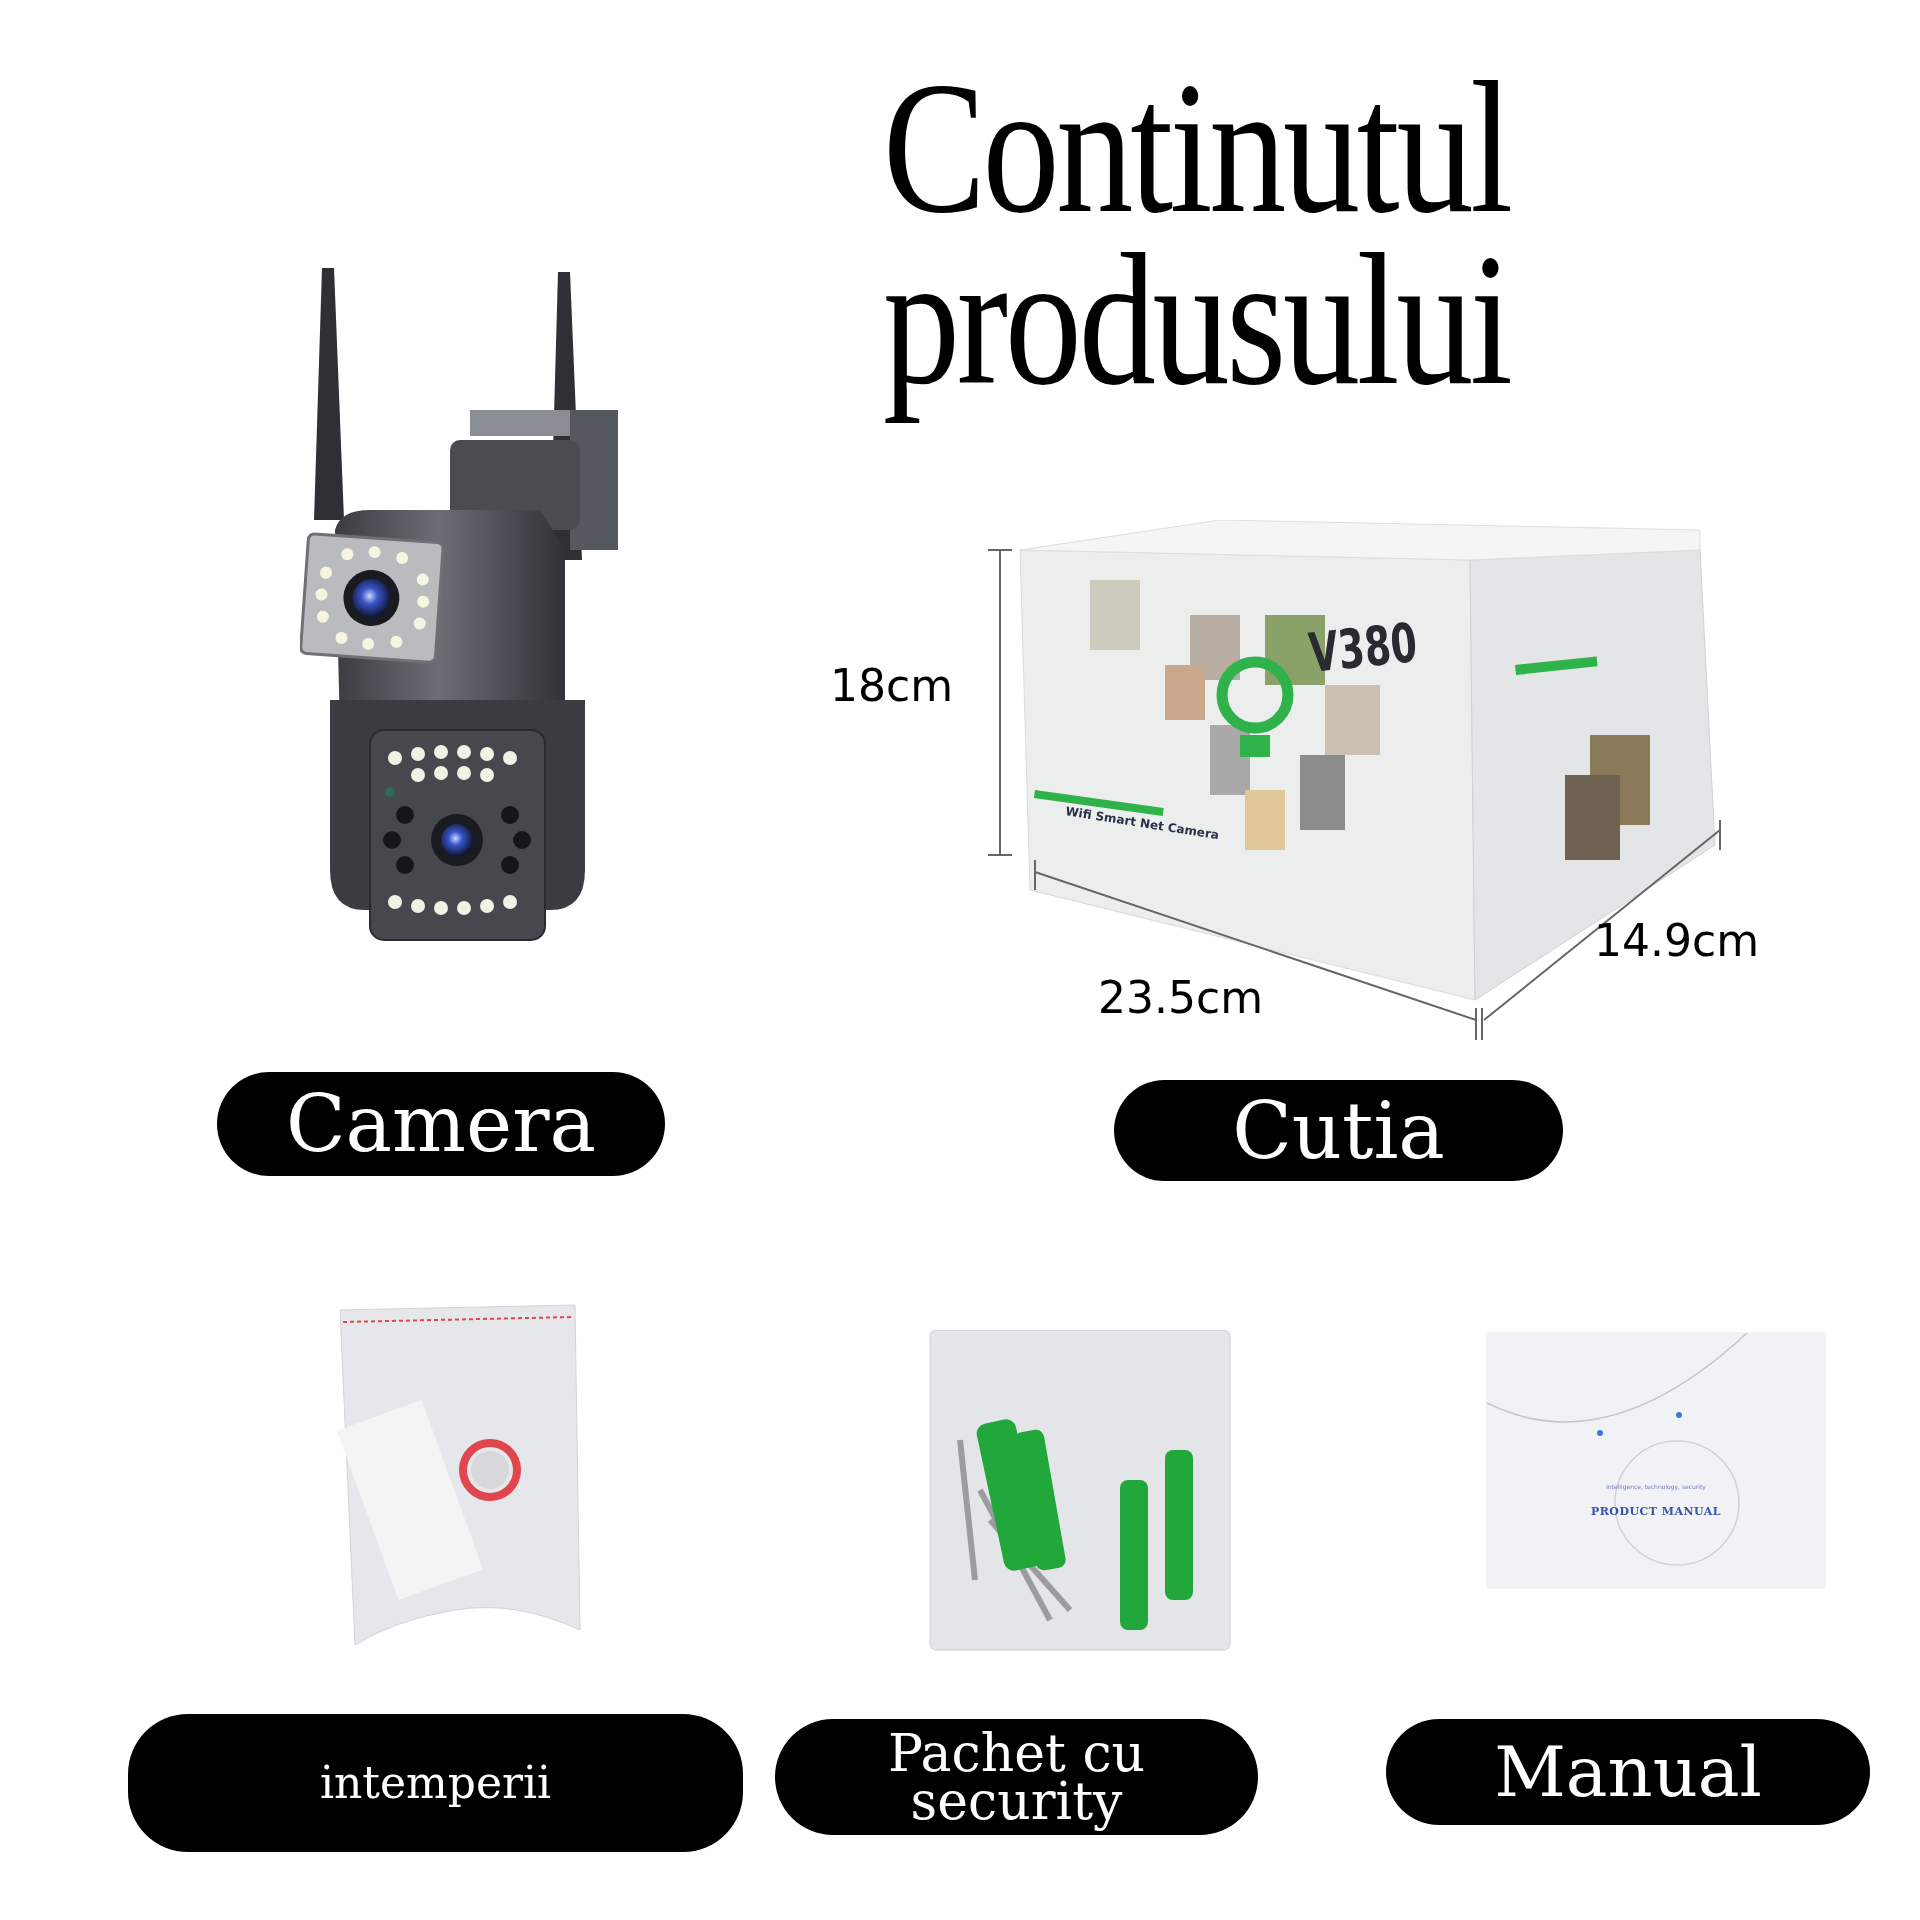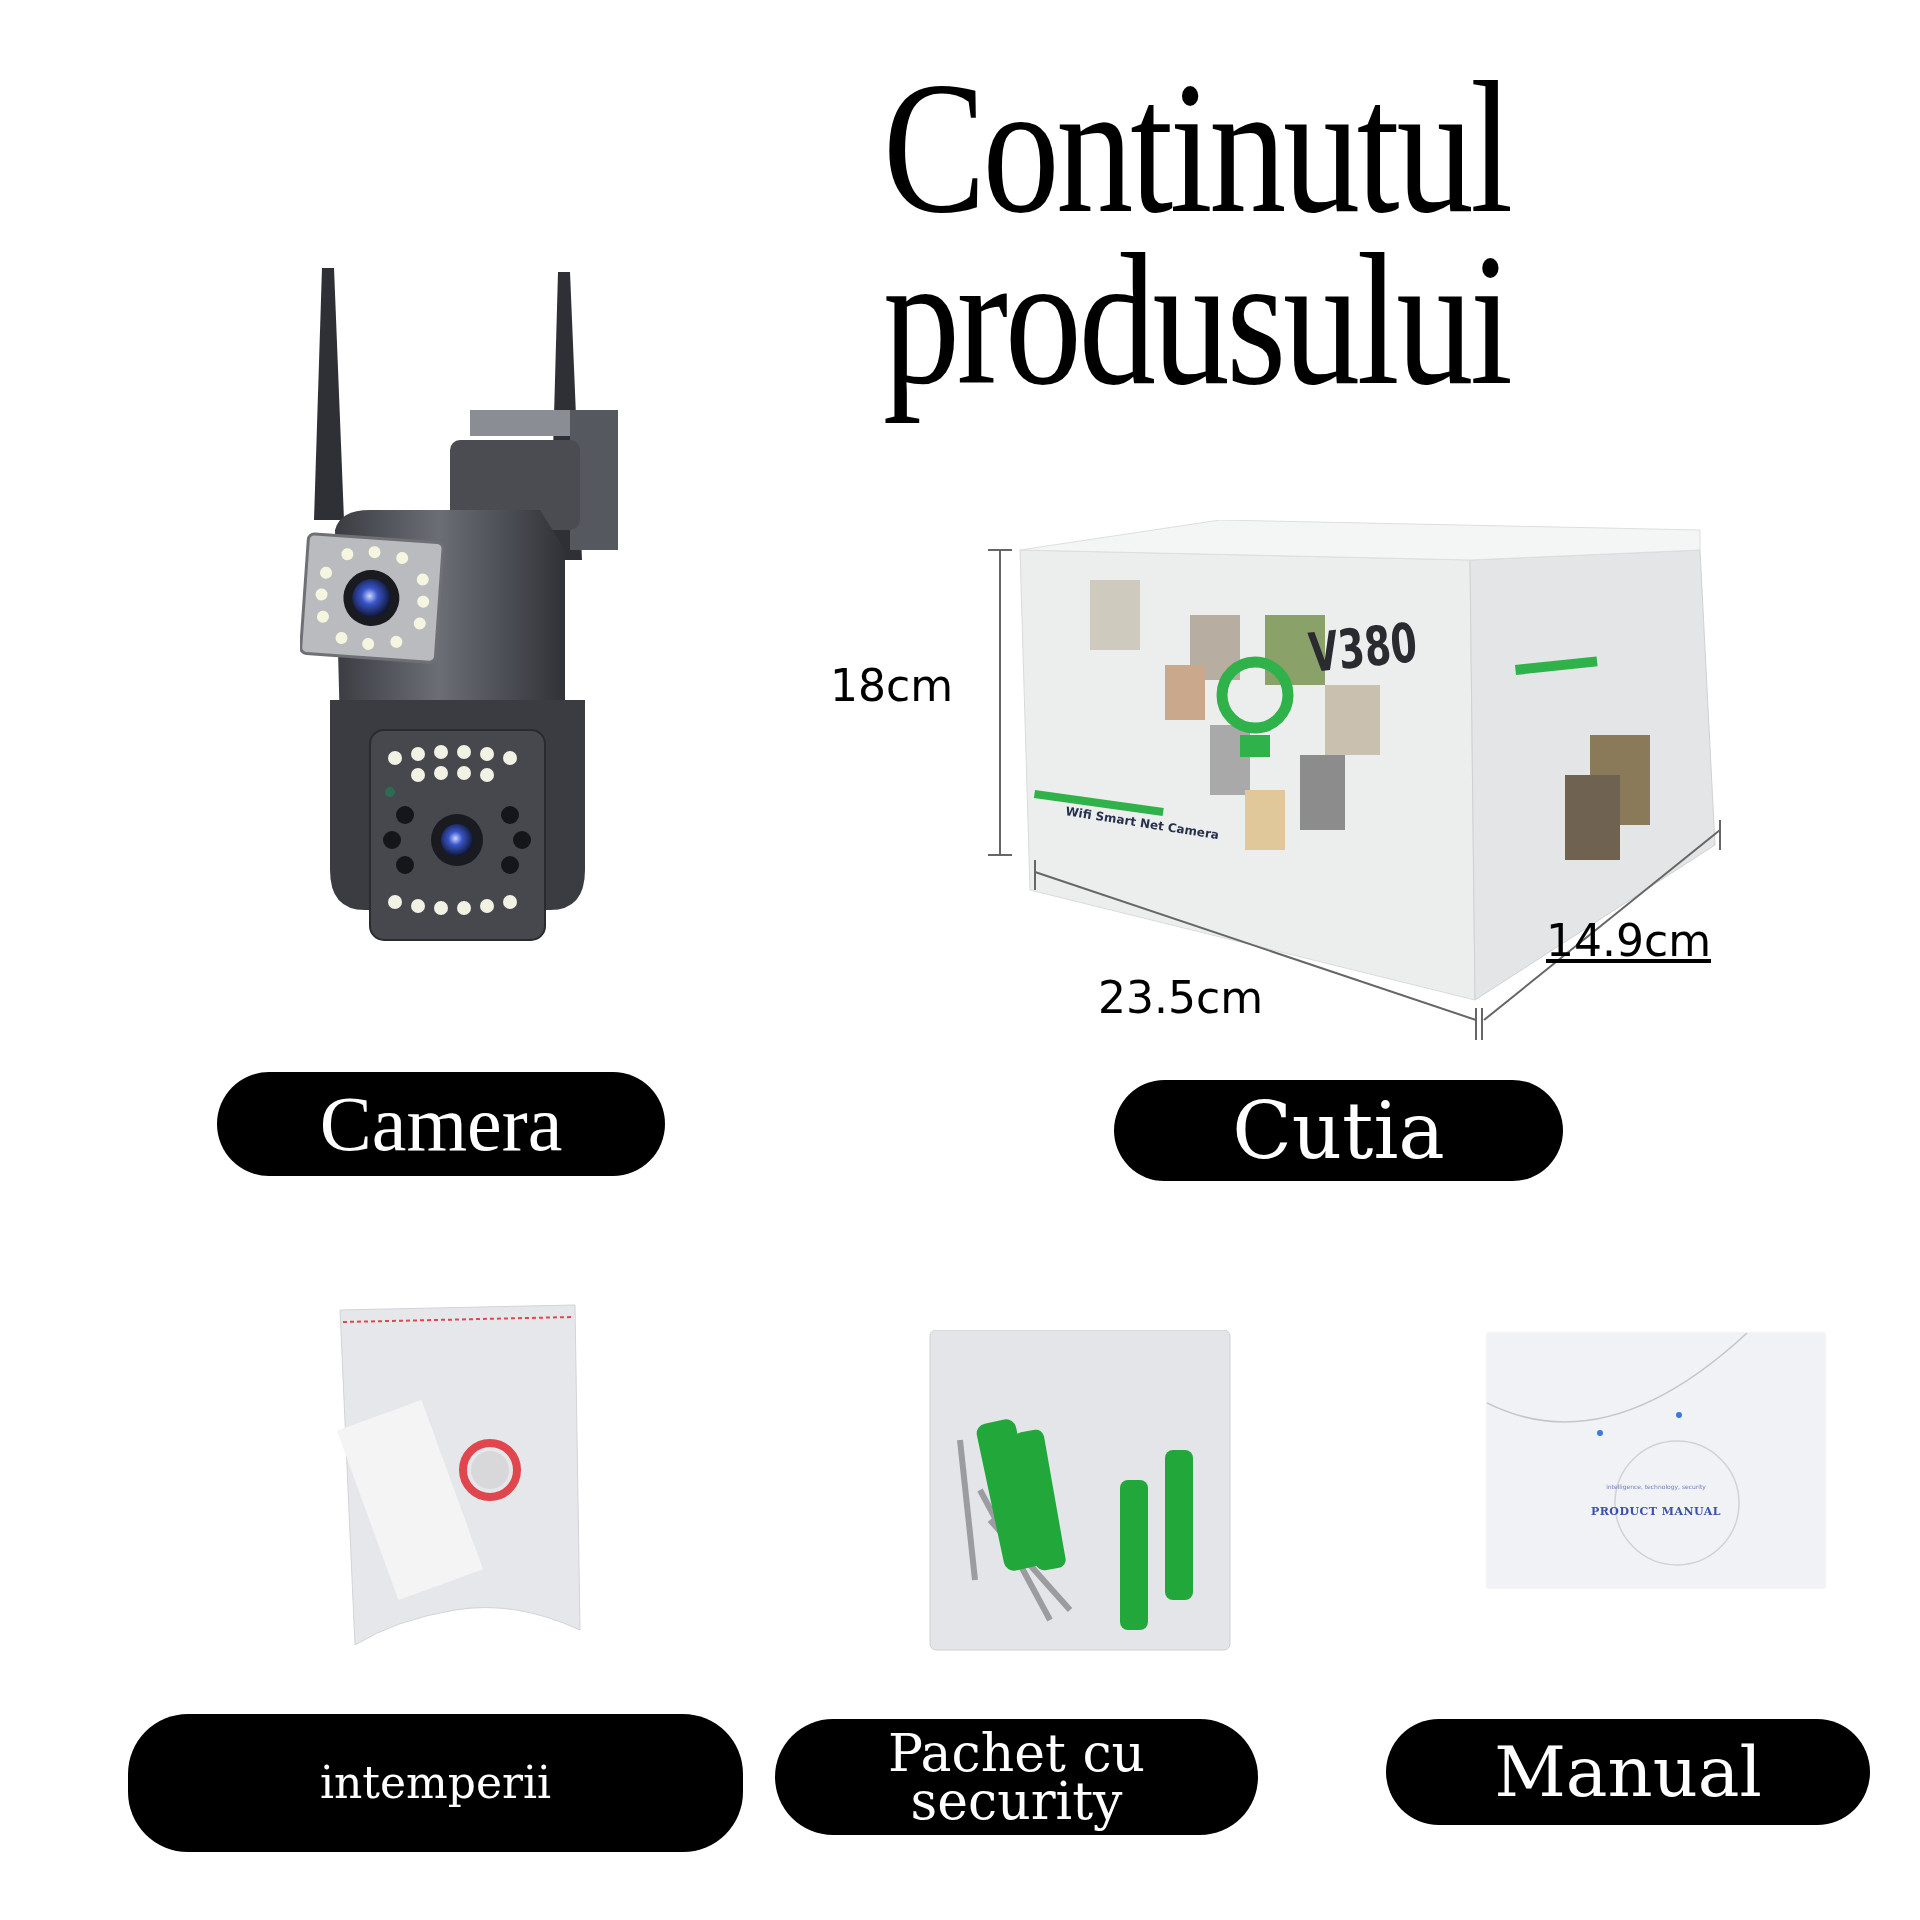"14.9cm" div.abs { left: 726px -> 774px; text-decoration: underline -> none }
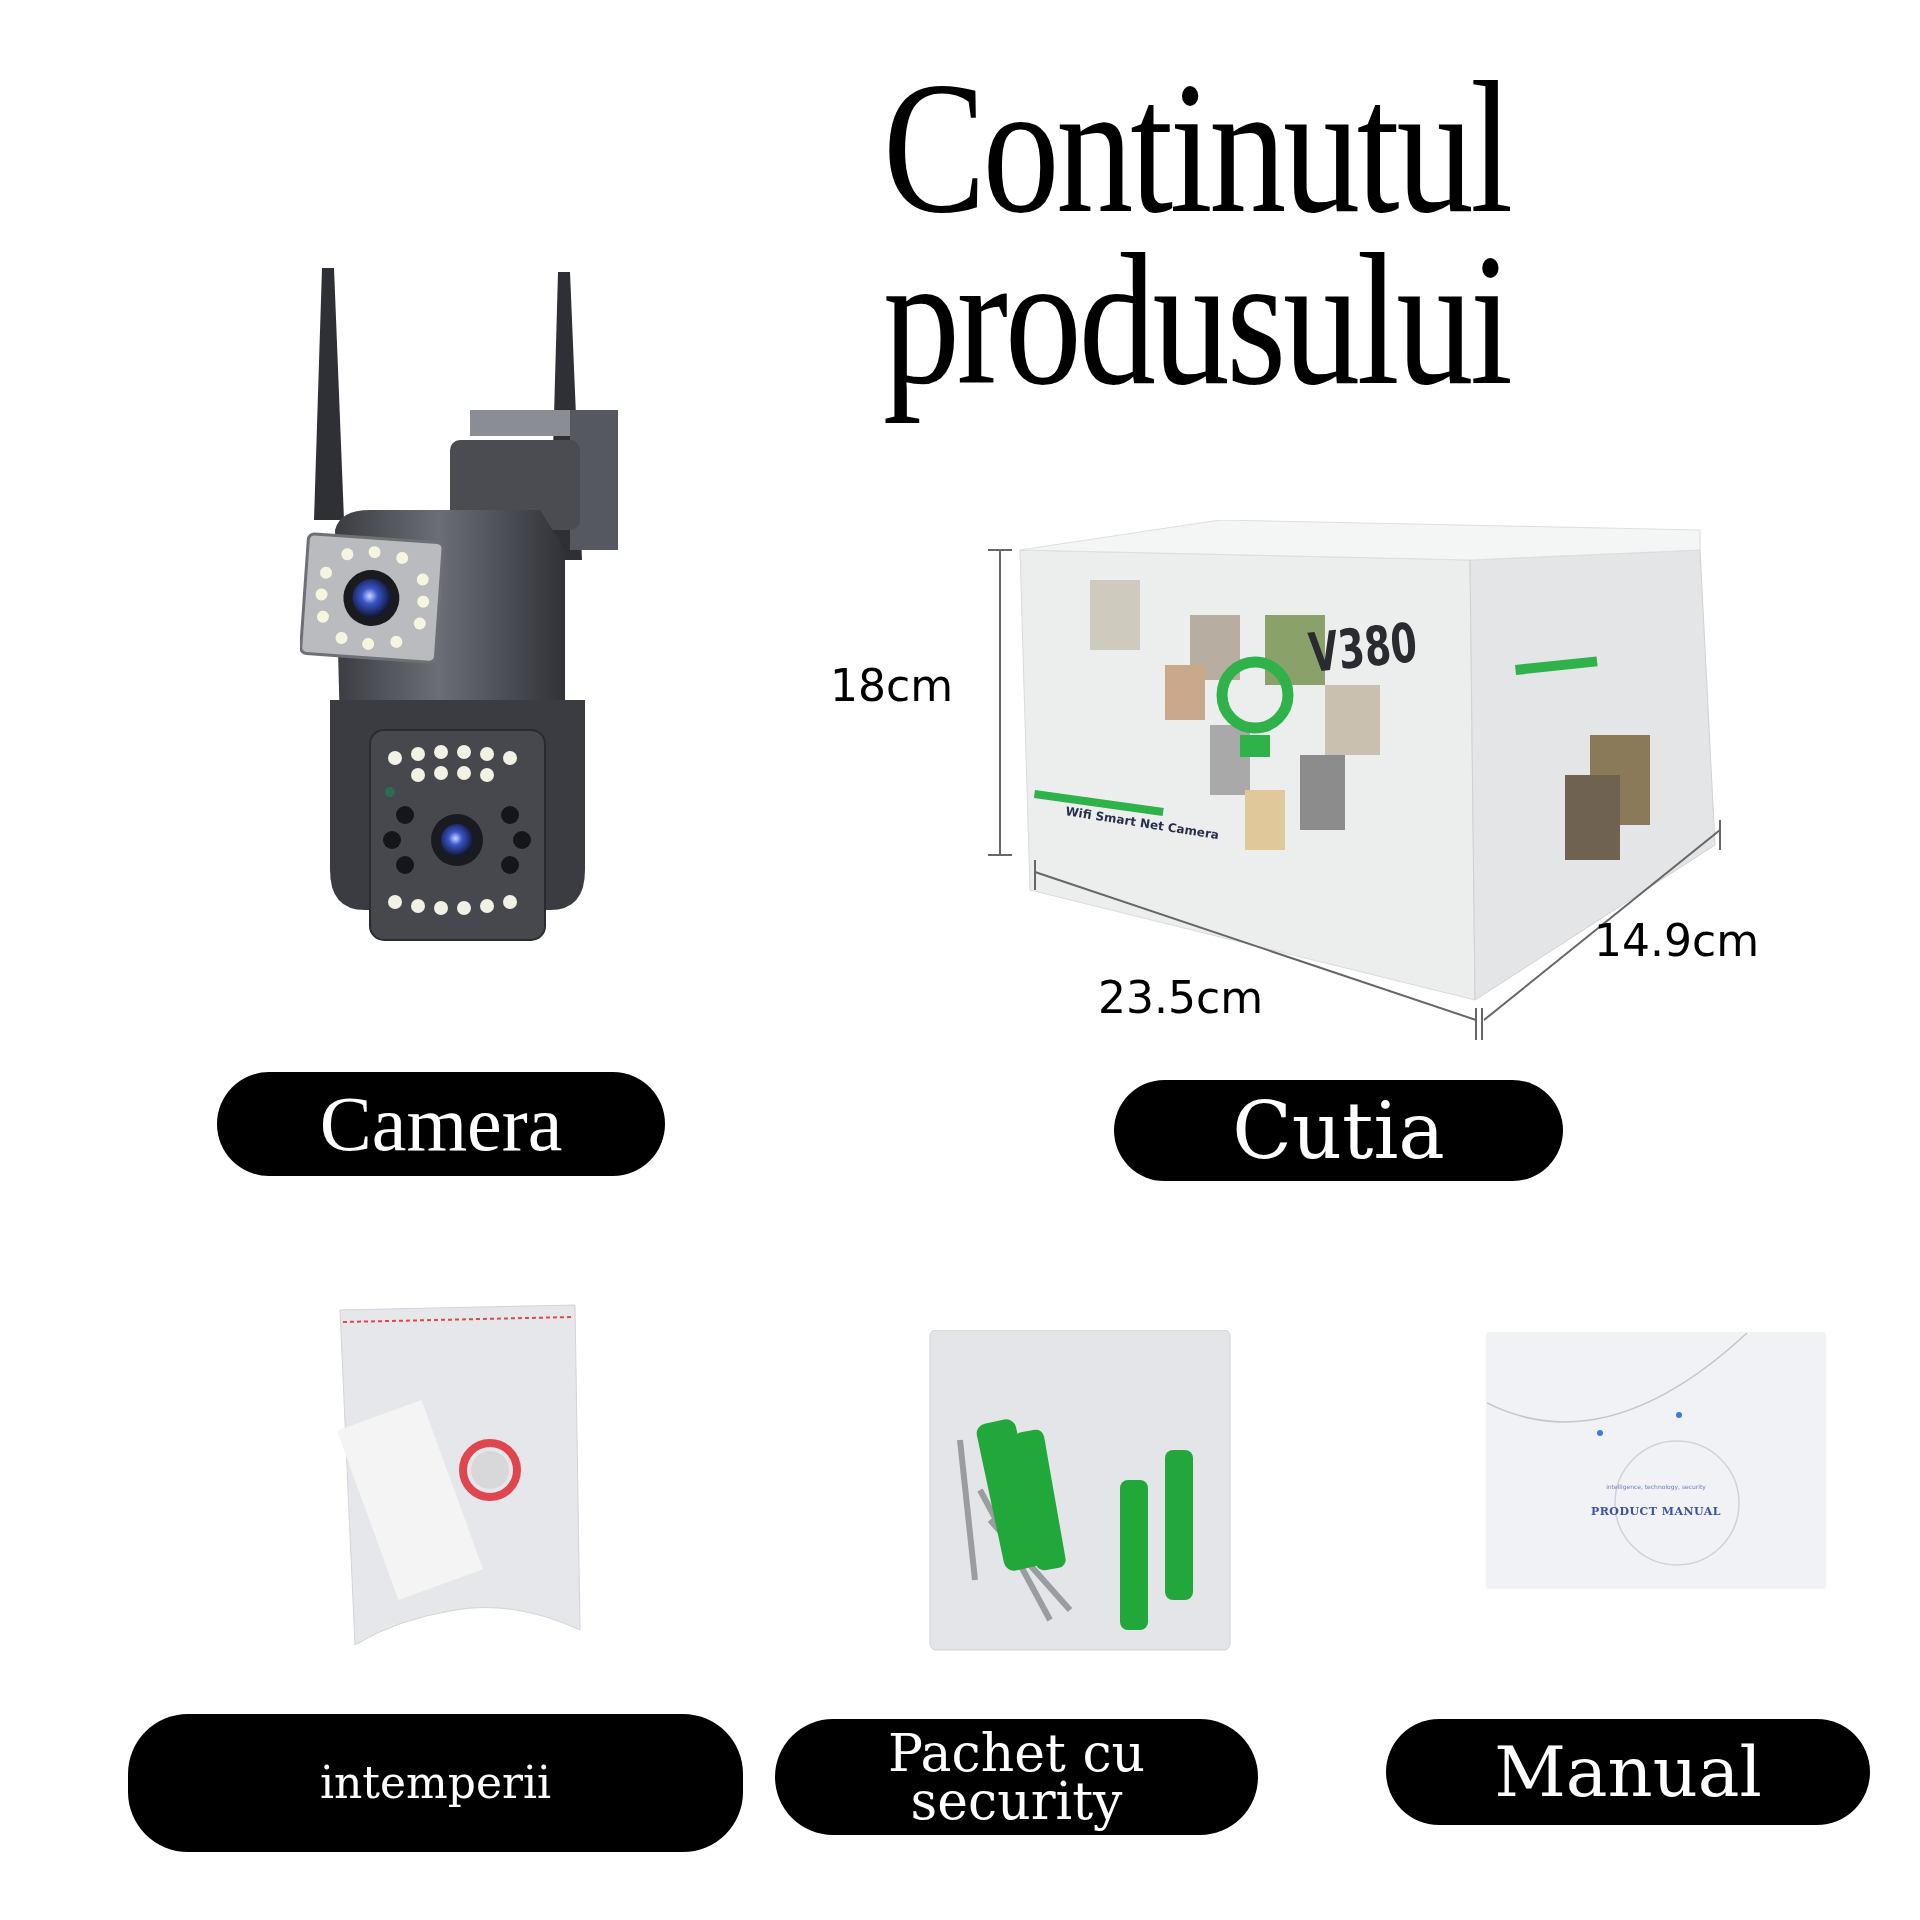"Camera" .pill-camera { font-family: Liberation Serif, serif -> none }
